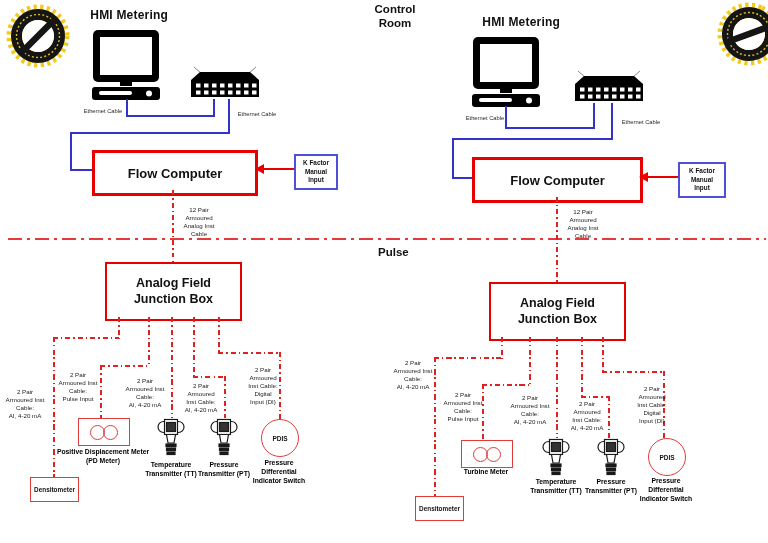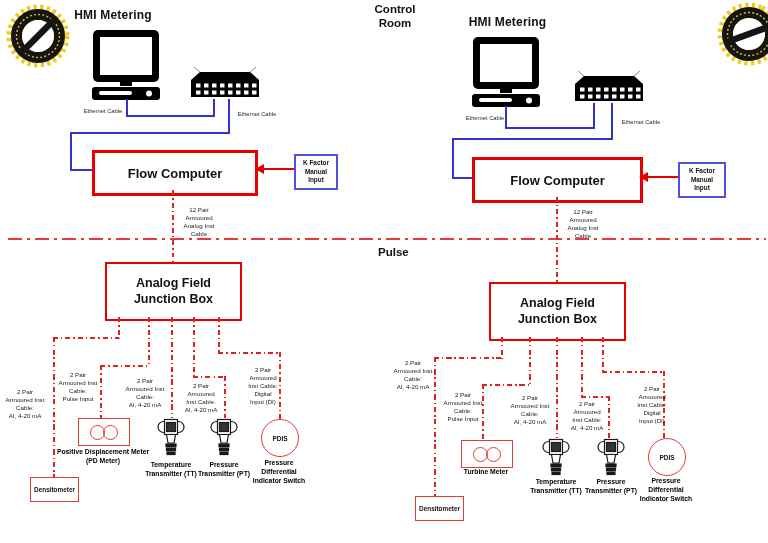"HMI Metering" .title { text-align: none -> right }
